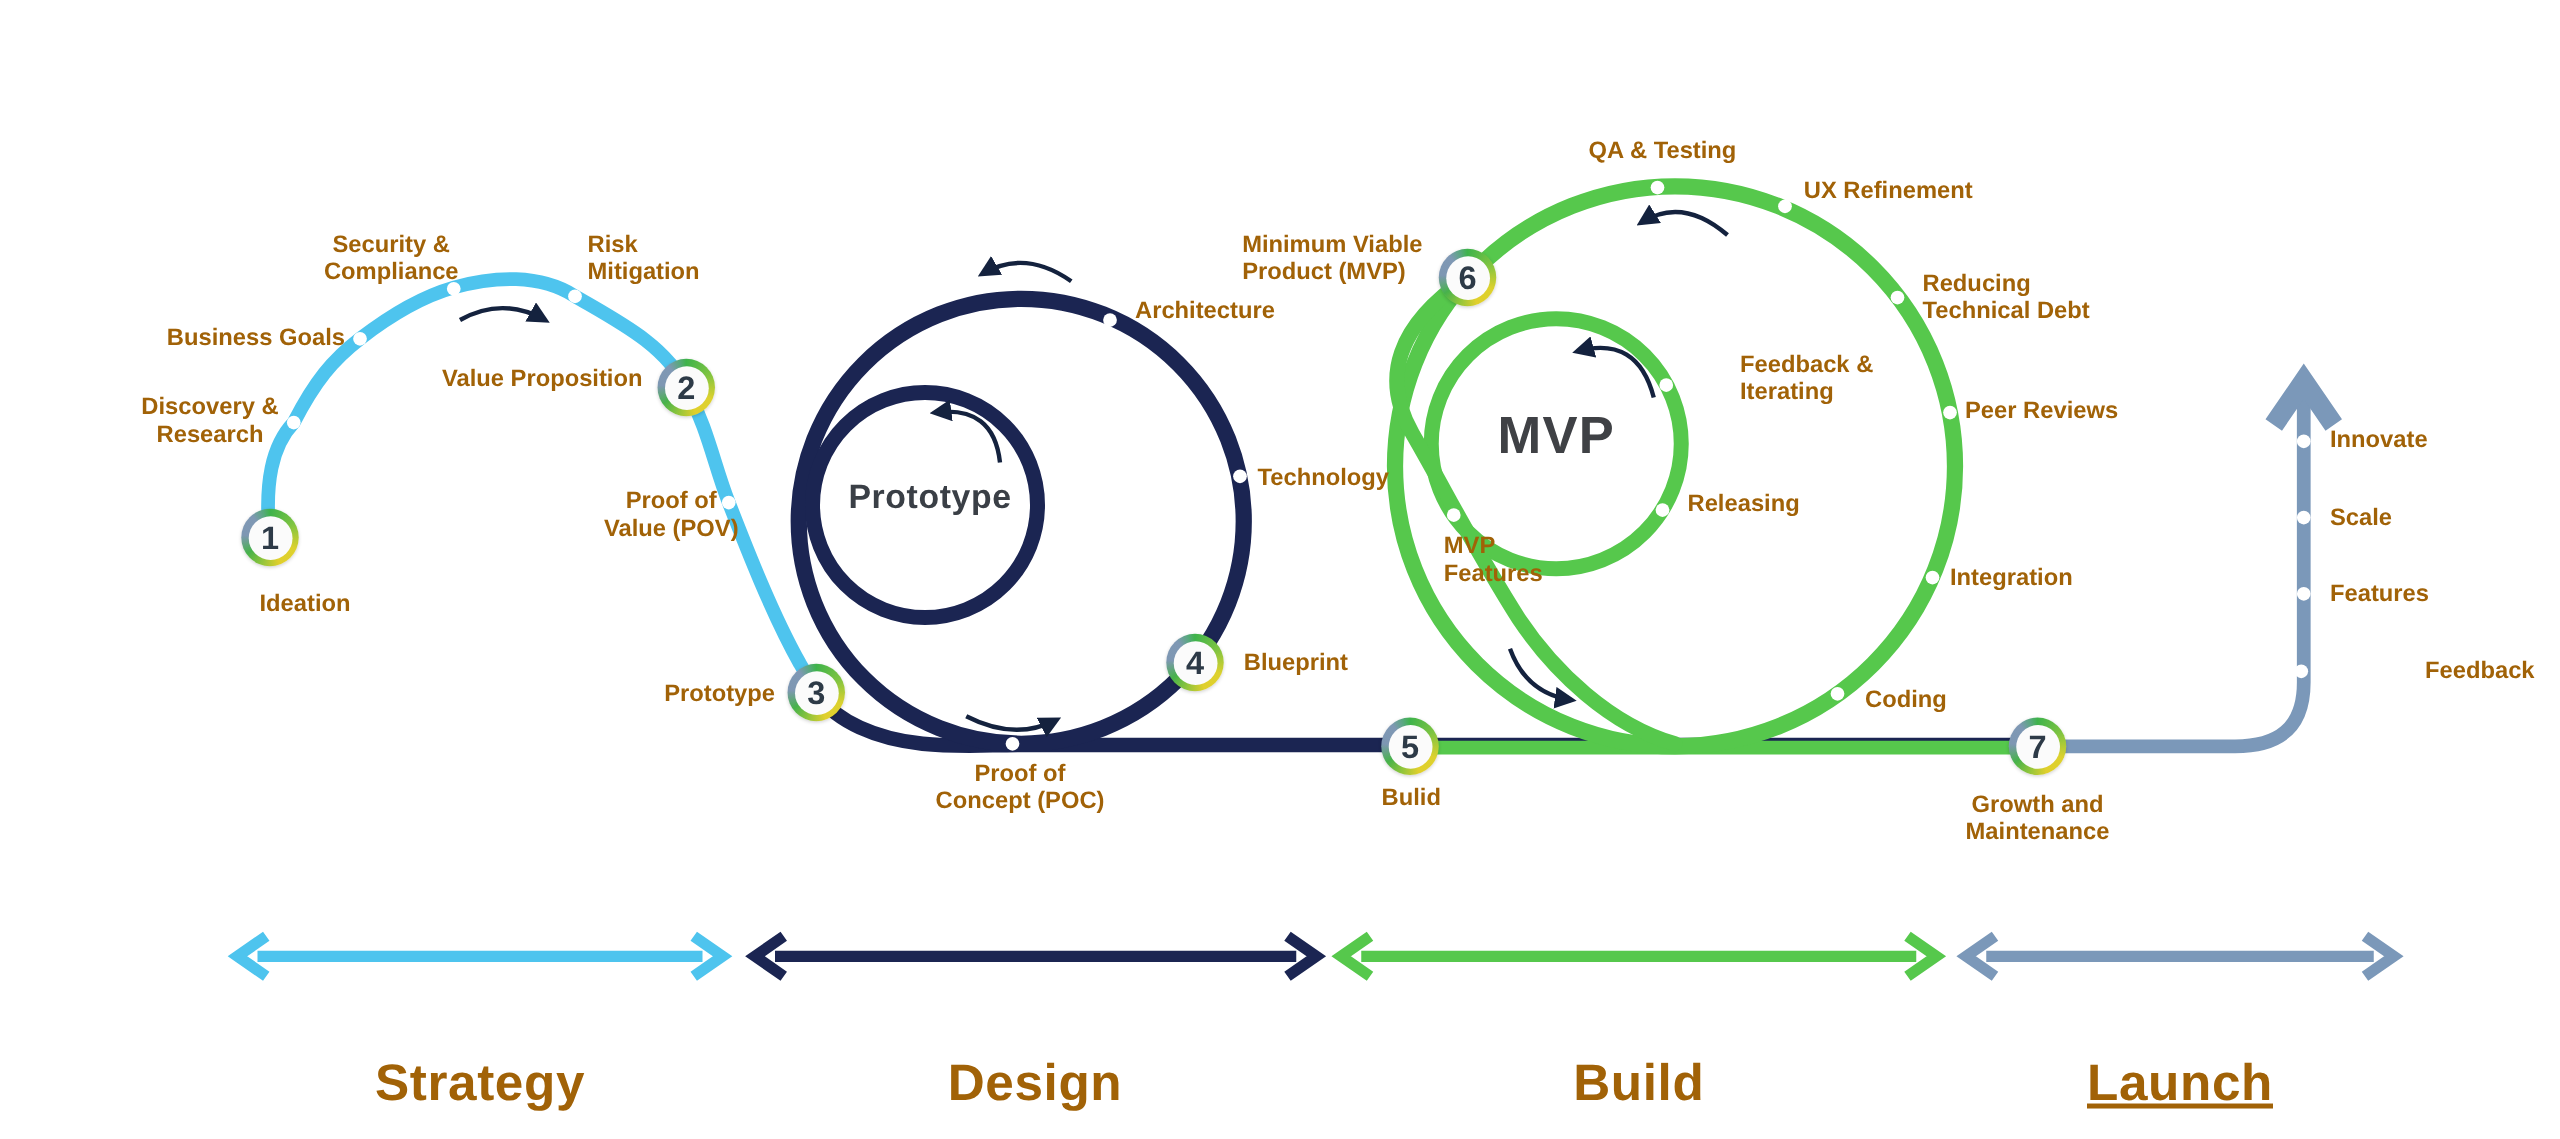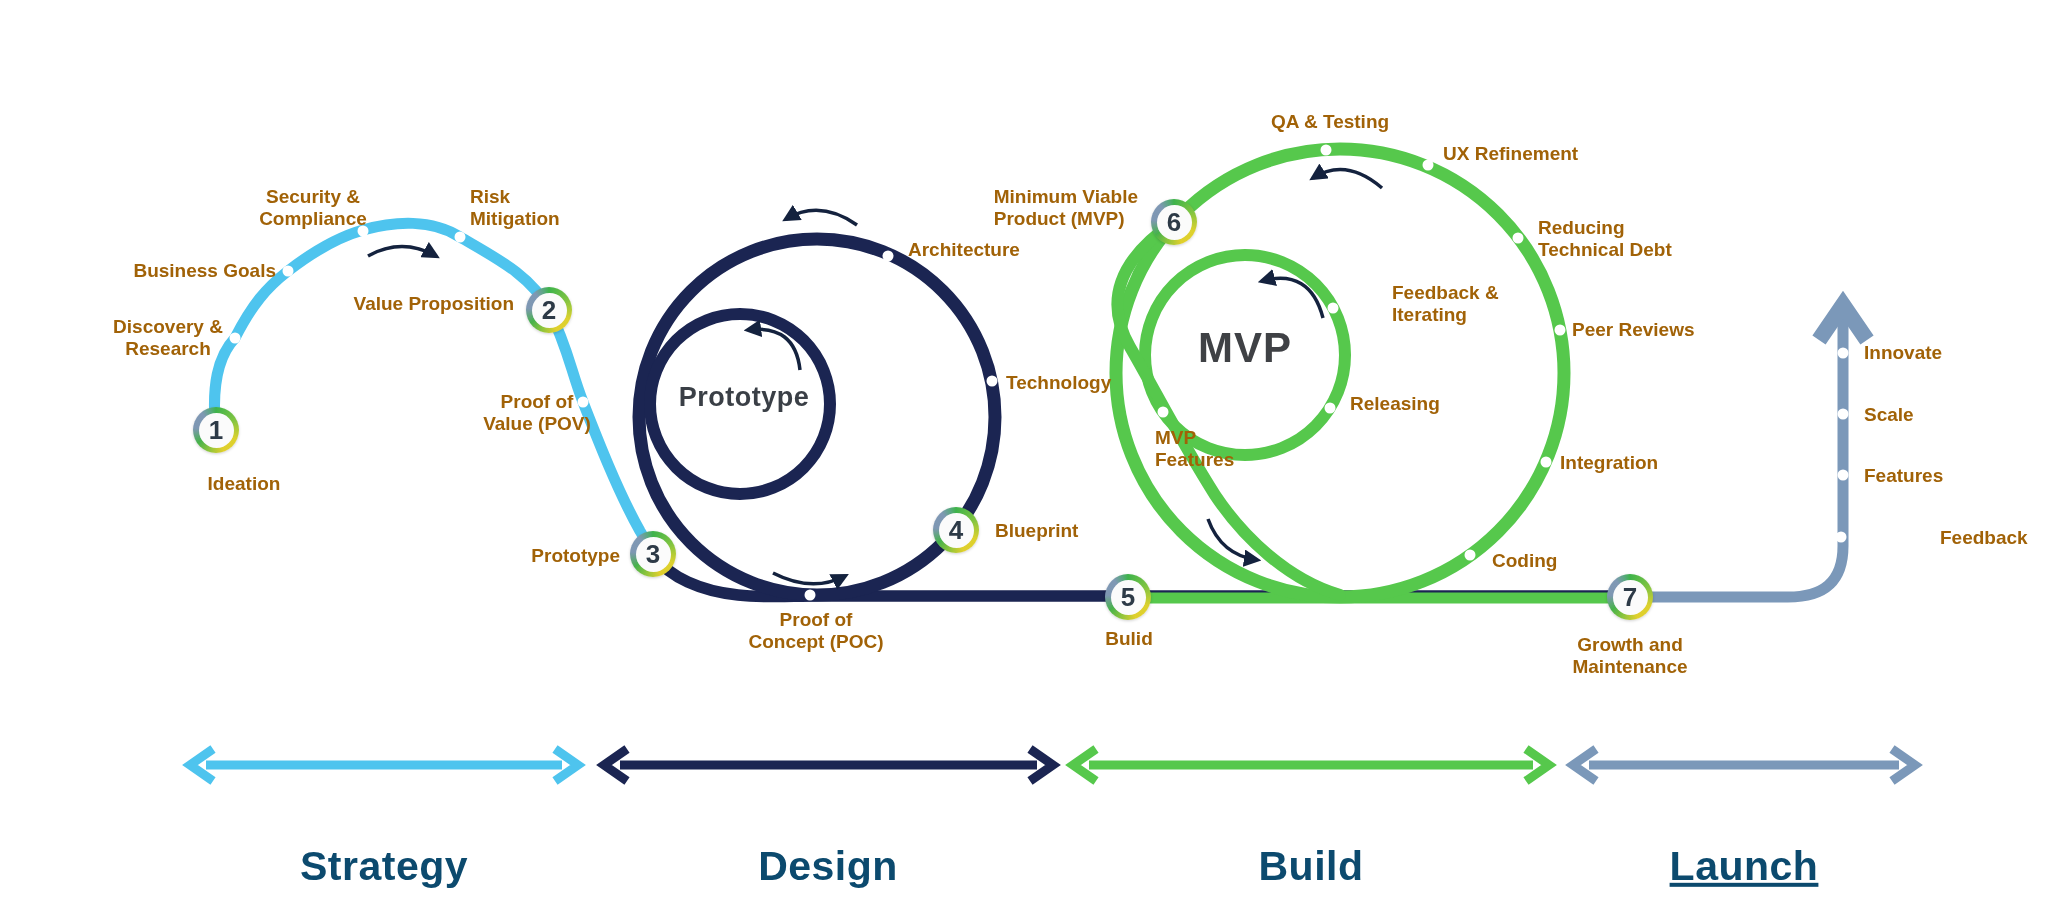"Strategy" .phase { color: #0c4a6e -> #a16207 }
